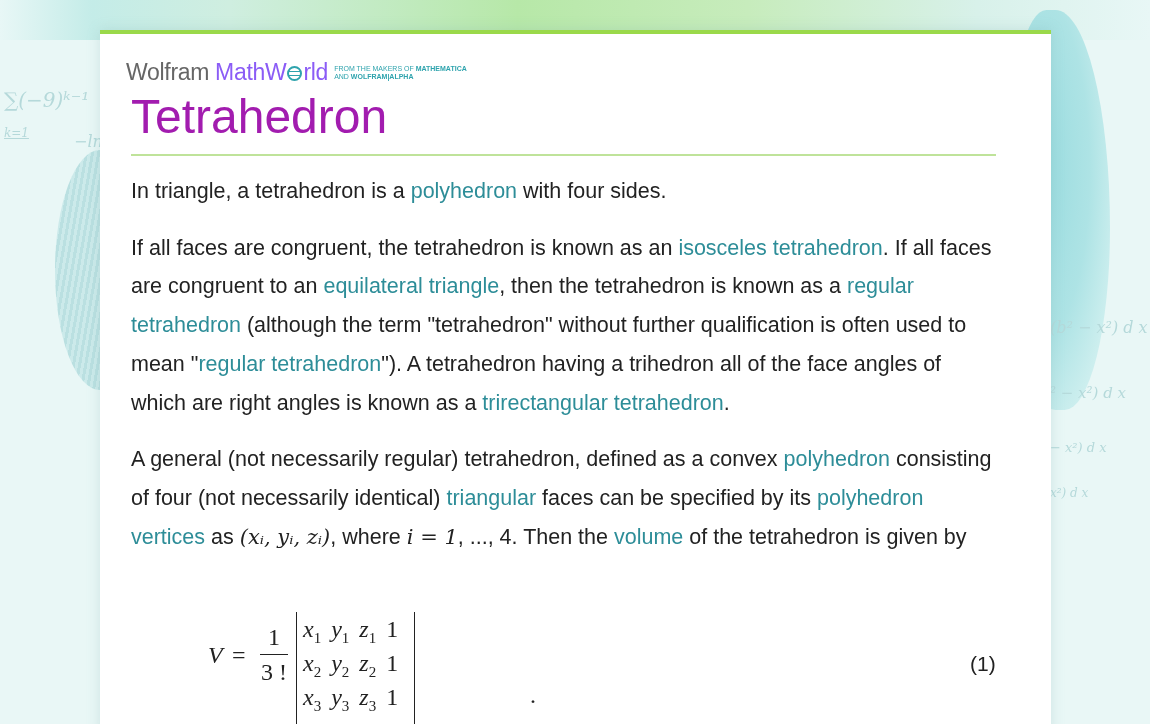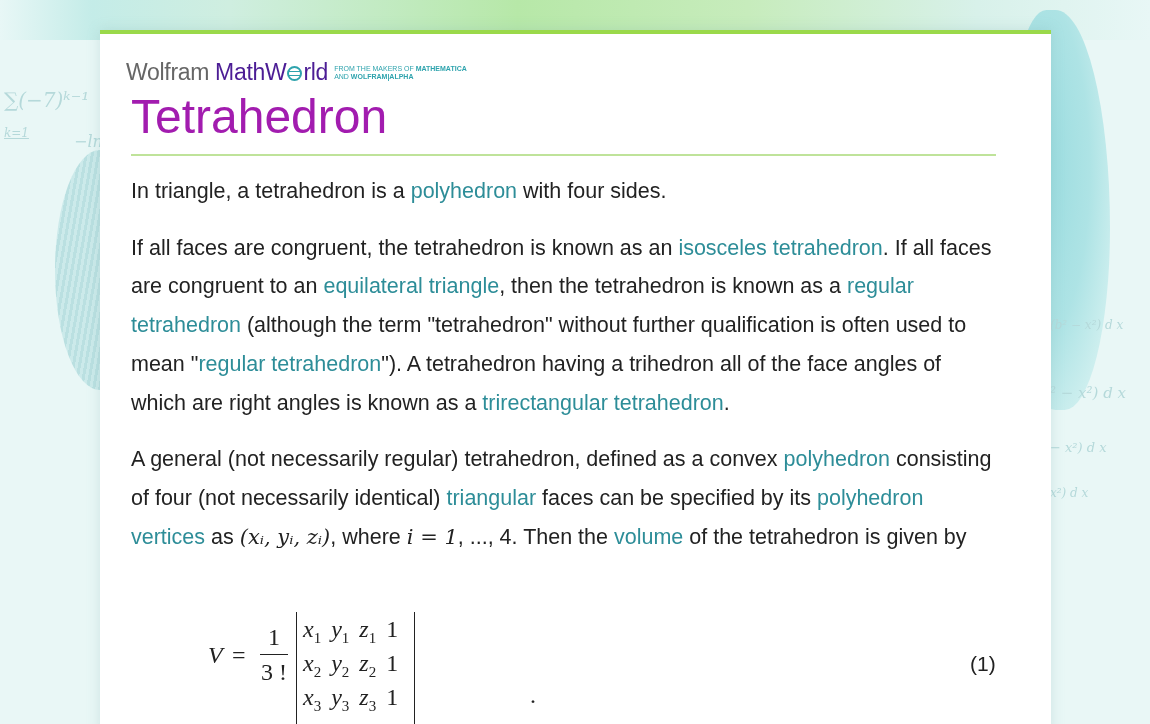"MathW rld" .logo-mathworld { color: #4c1d95 -> #8b5cf6 }
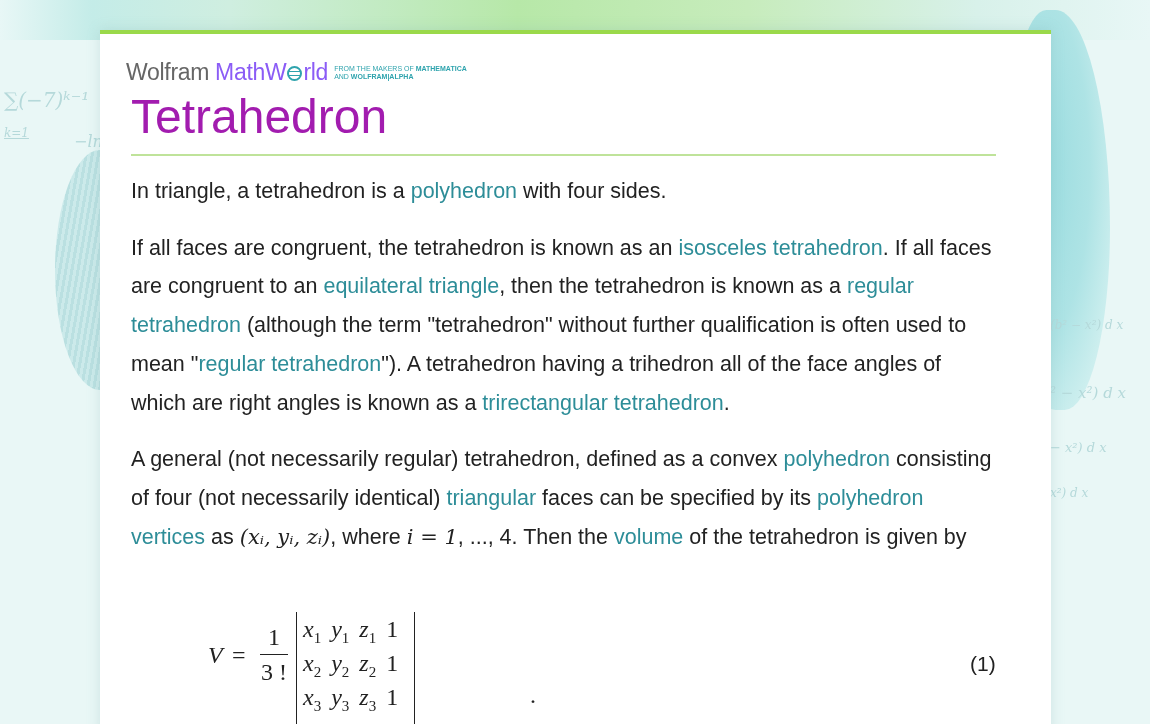"∑(−7)ᵏ⁻¹" div.formula-bg { text: 7 -> 9 }
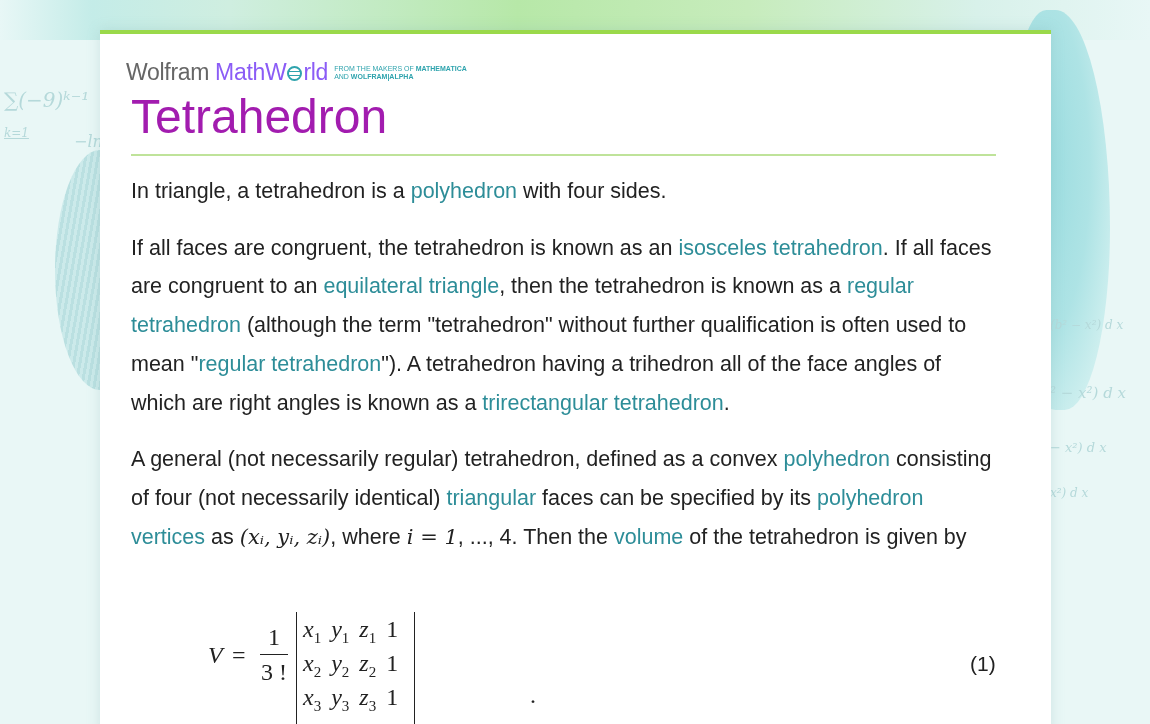"(b² − x²) d x" div.formula-bg { font-size: 12px -> 16px }
